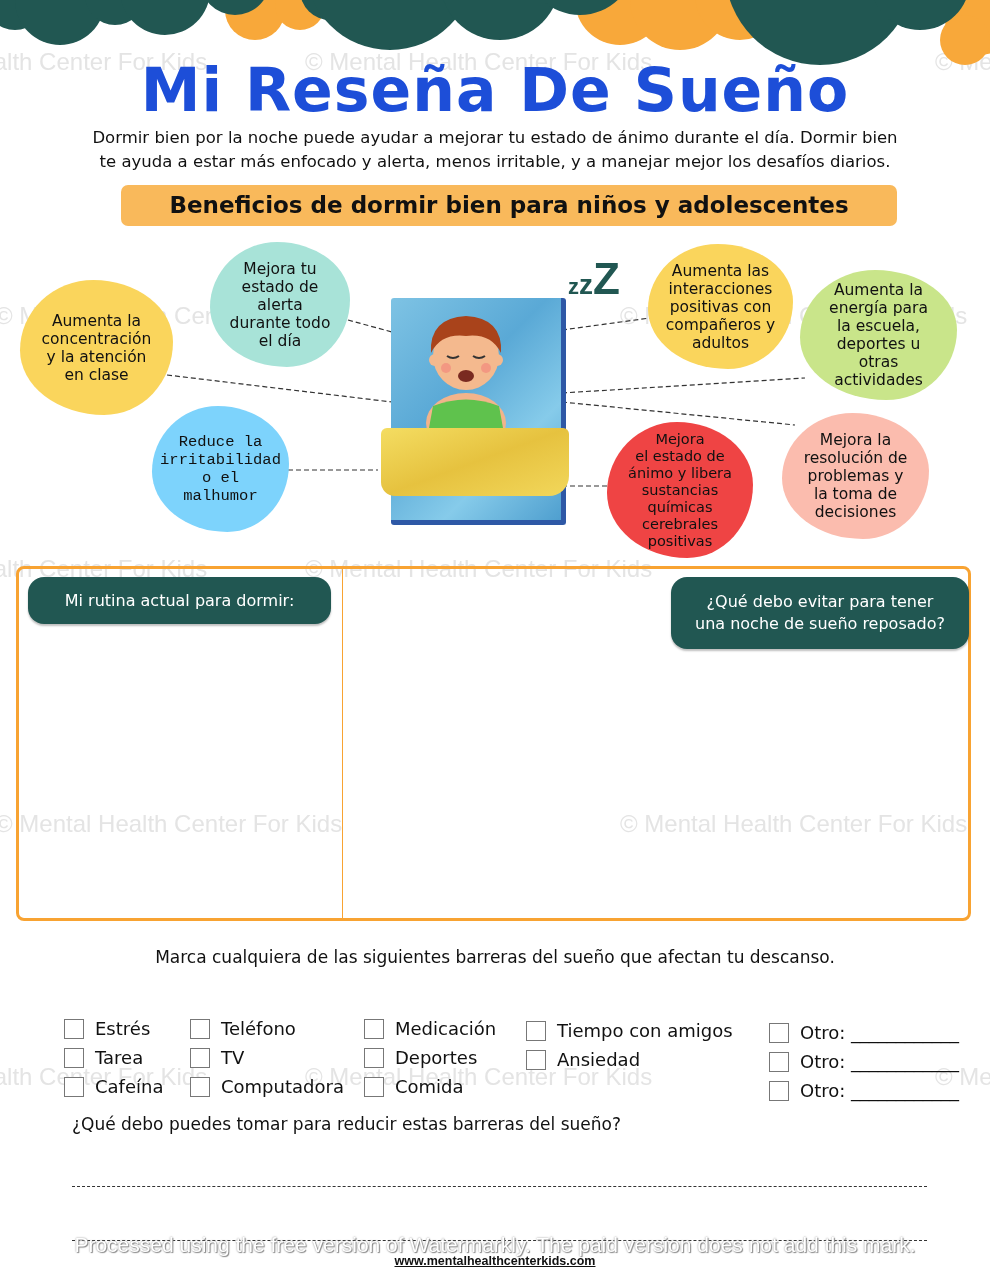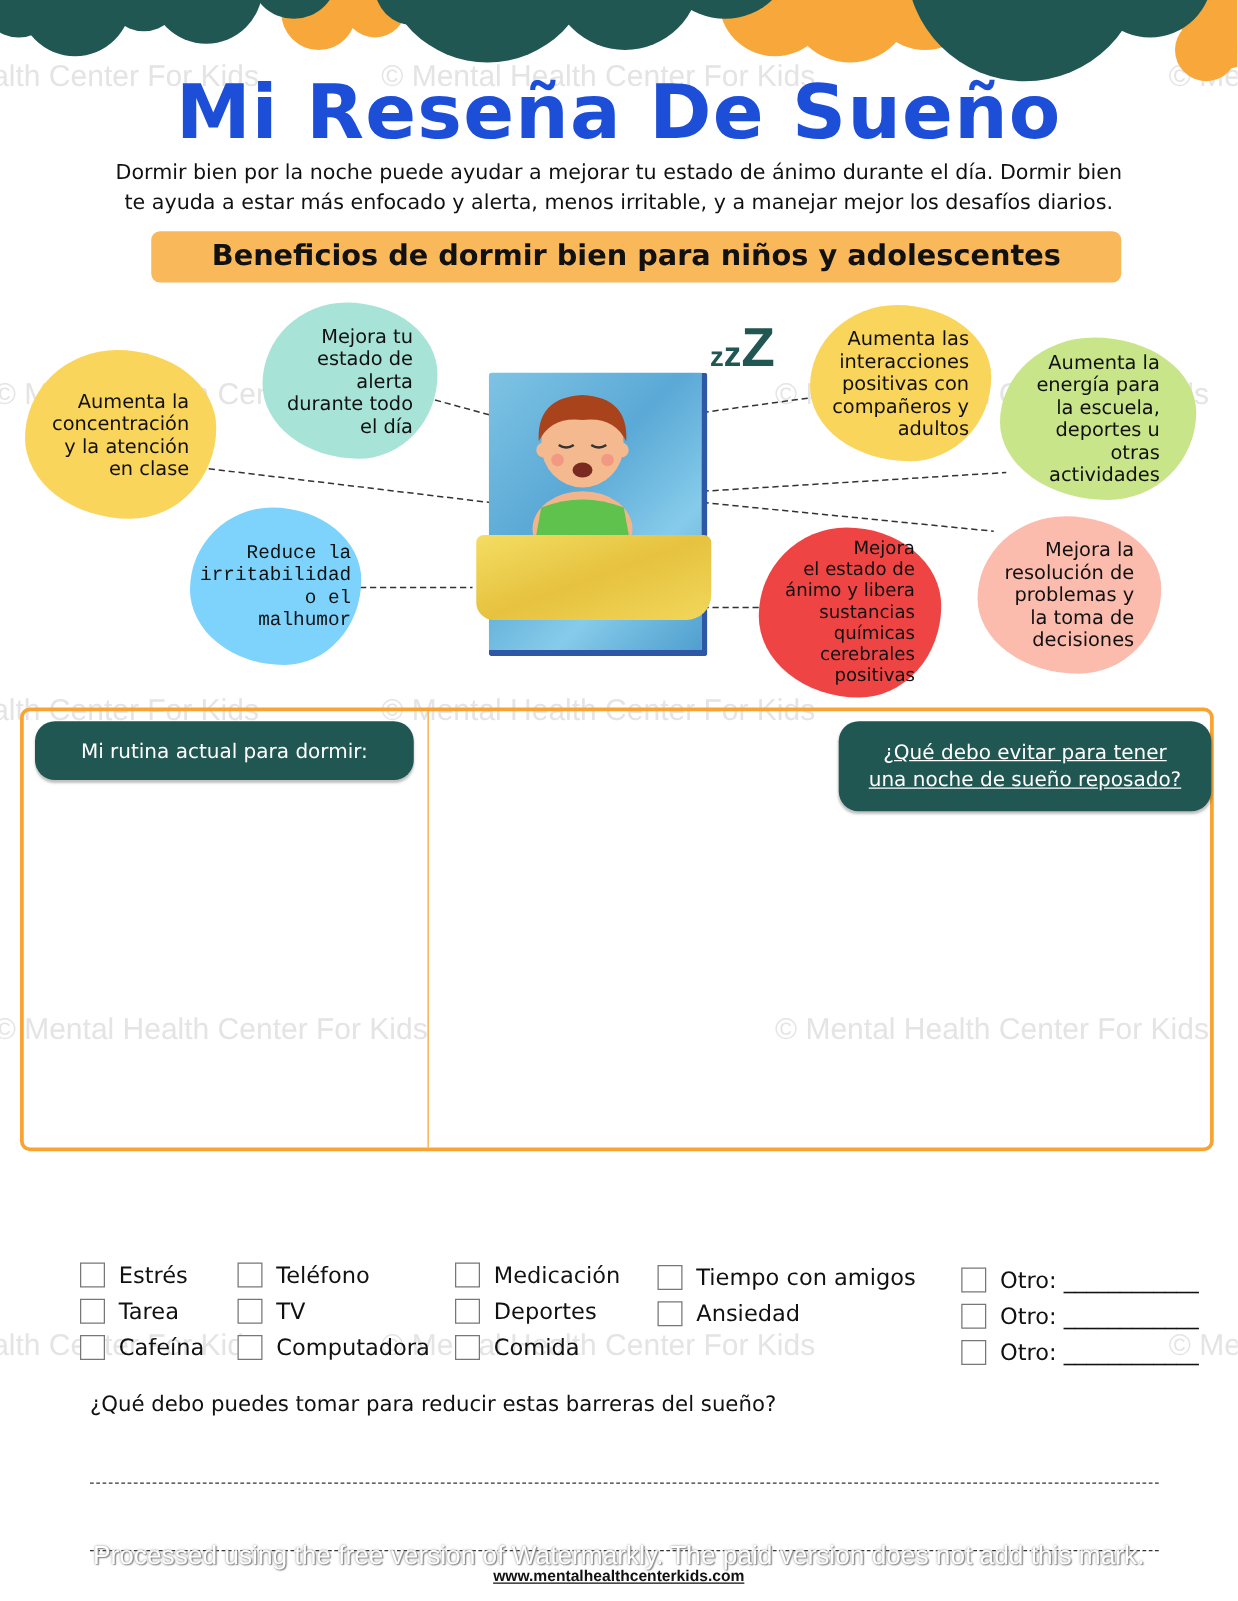"Mejora tu" .bubble { text-align: right -> center }
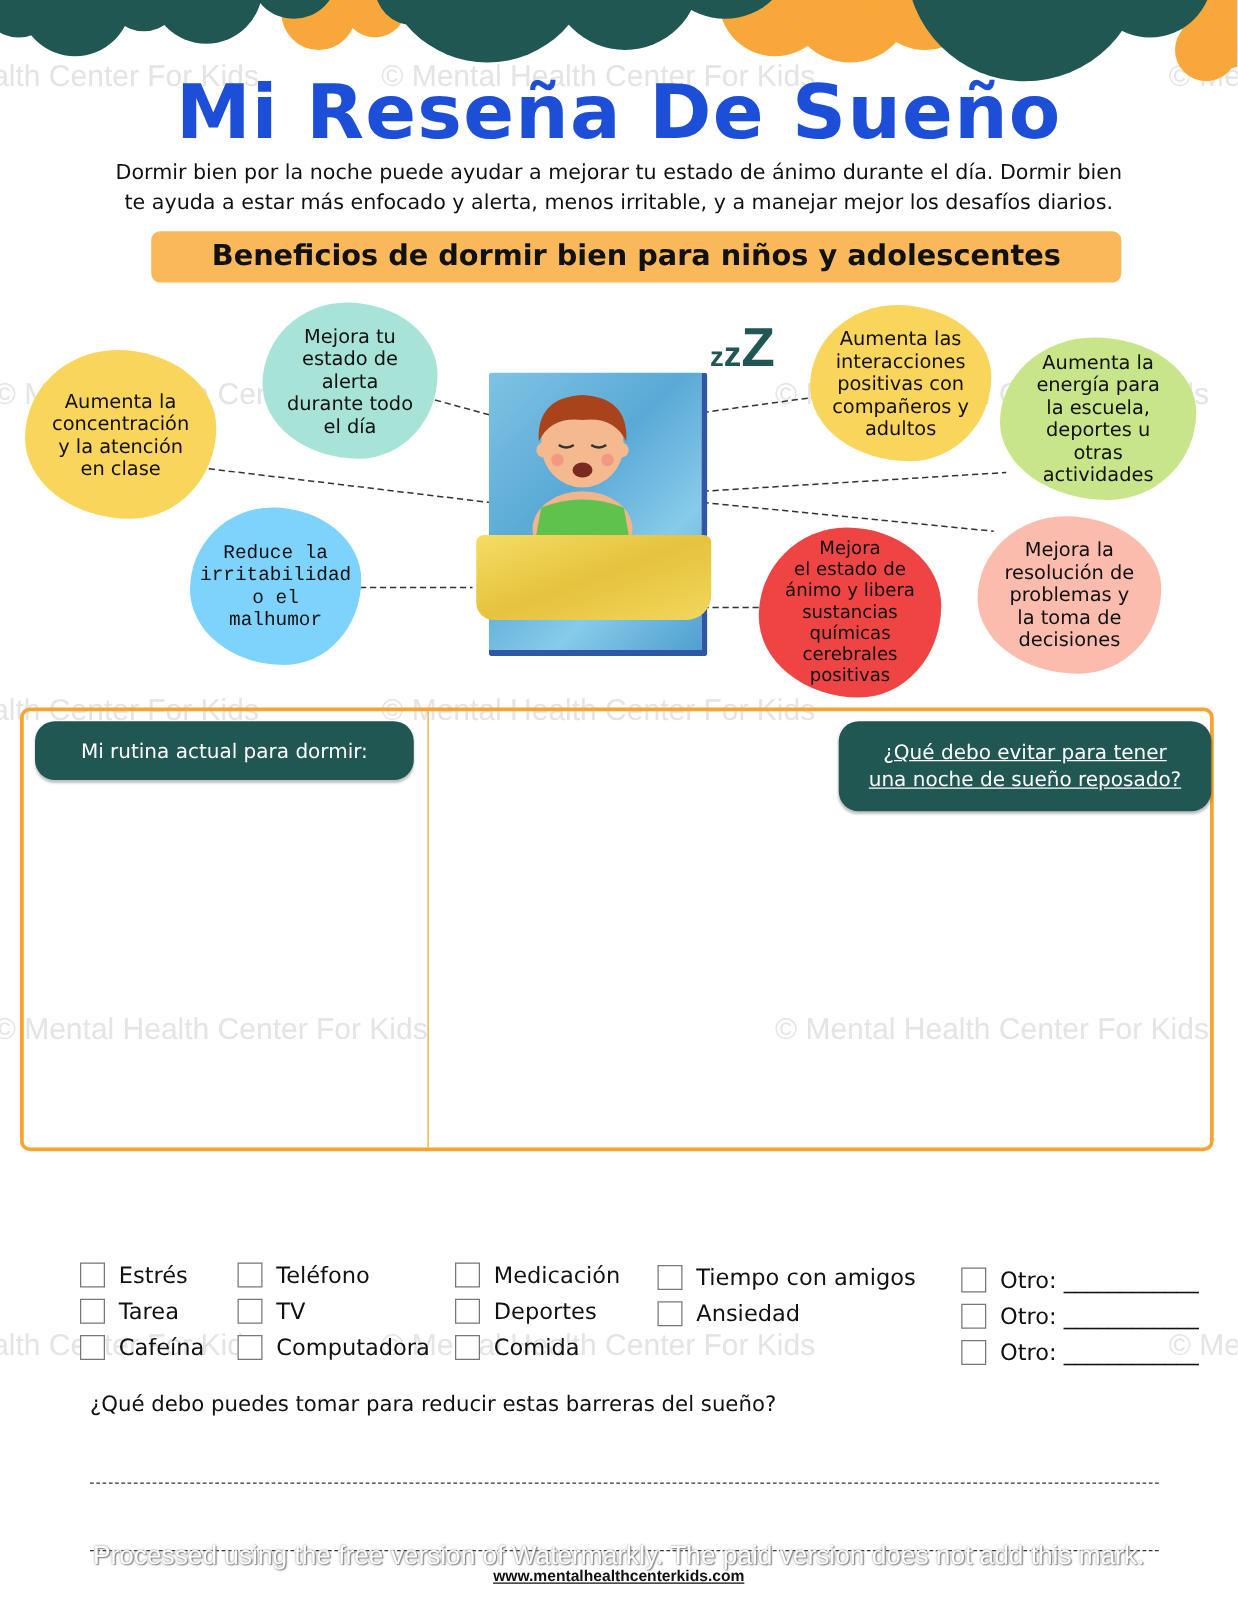"¿Qué debo evitar para tener" div.col-head { text-decoration: underline -> none }
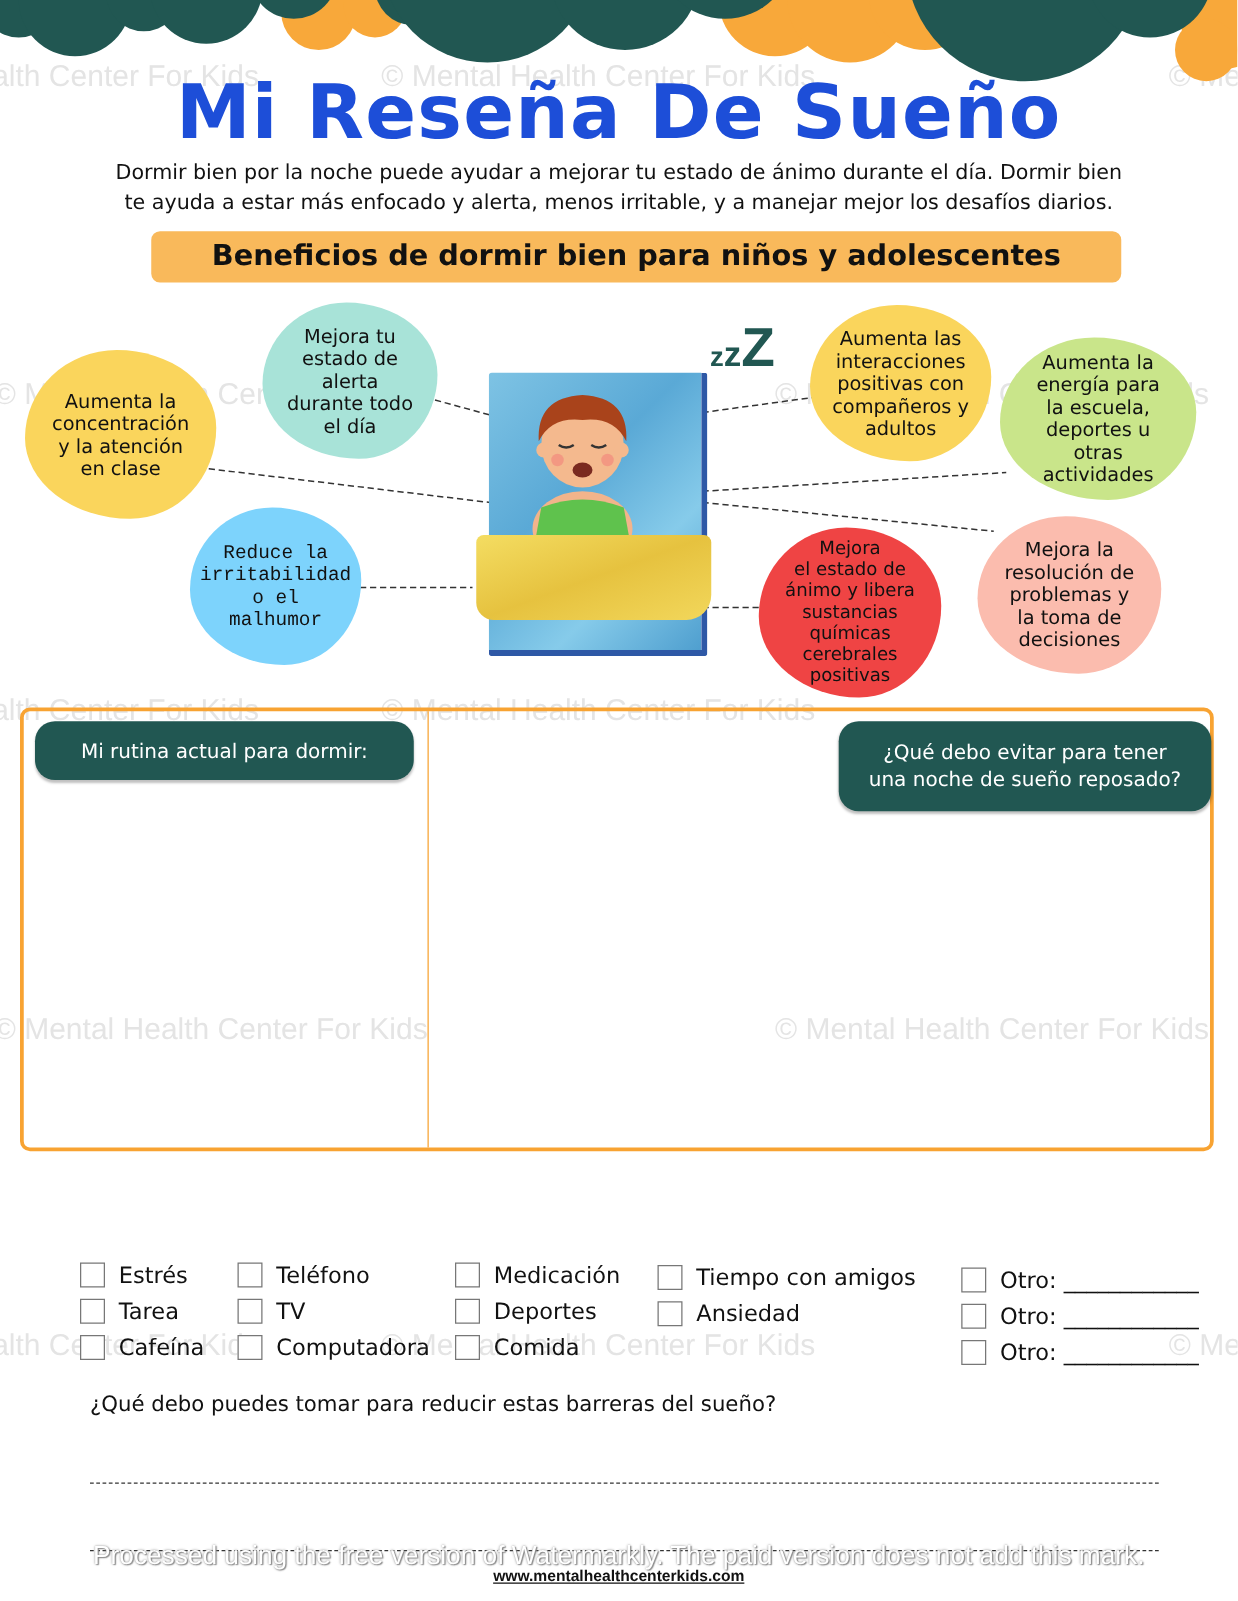"Marca cualquiera de las siguientes" div { html: none -> <div>Marca cualquiera de las siguientes barreras del sueño que afectan tu descanso.</div> }
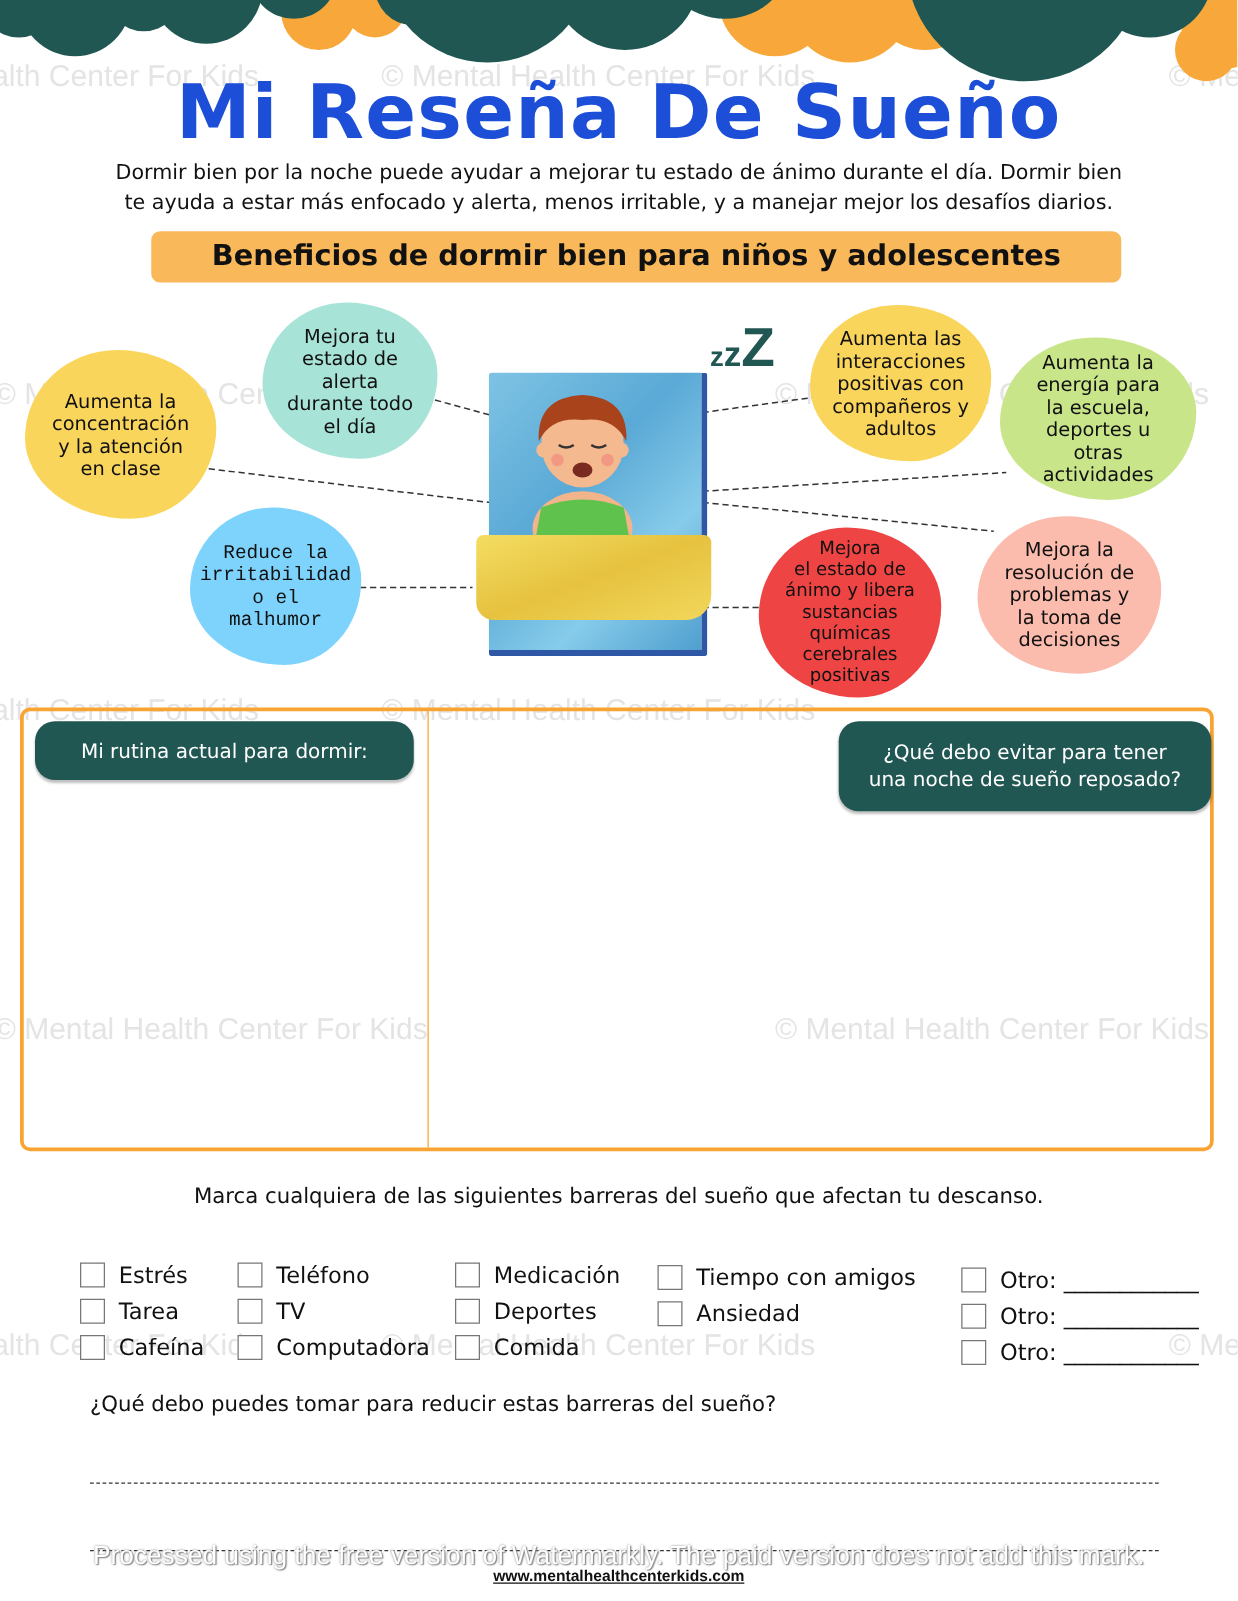"Estrés" .cb-row { align-items: flex-start -> flex-end }
